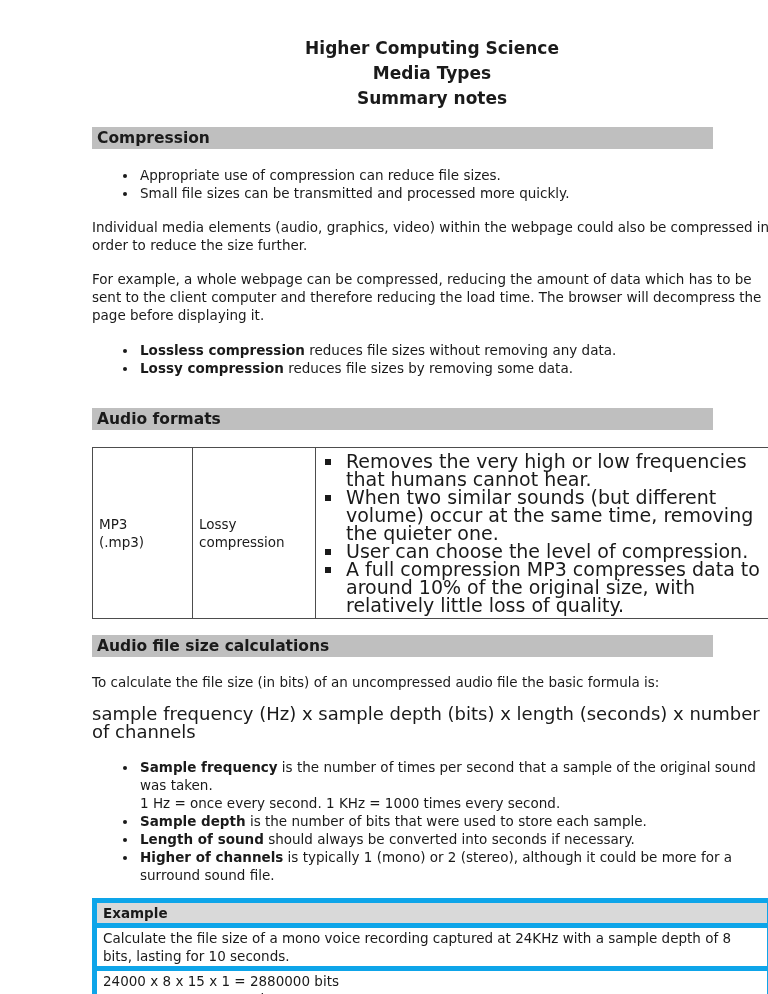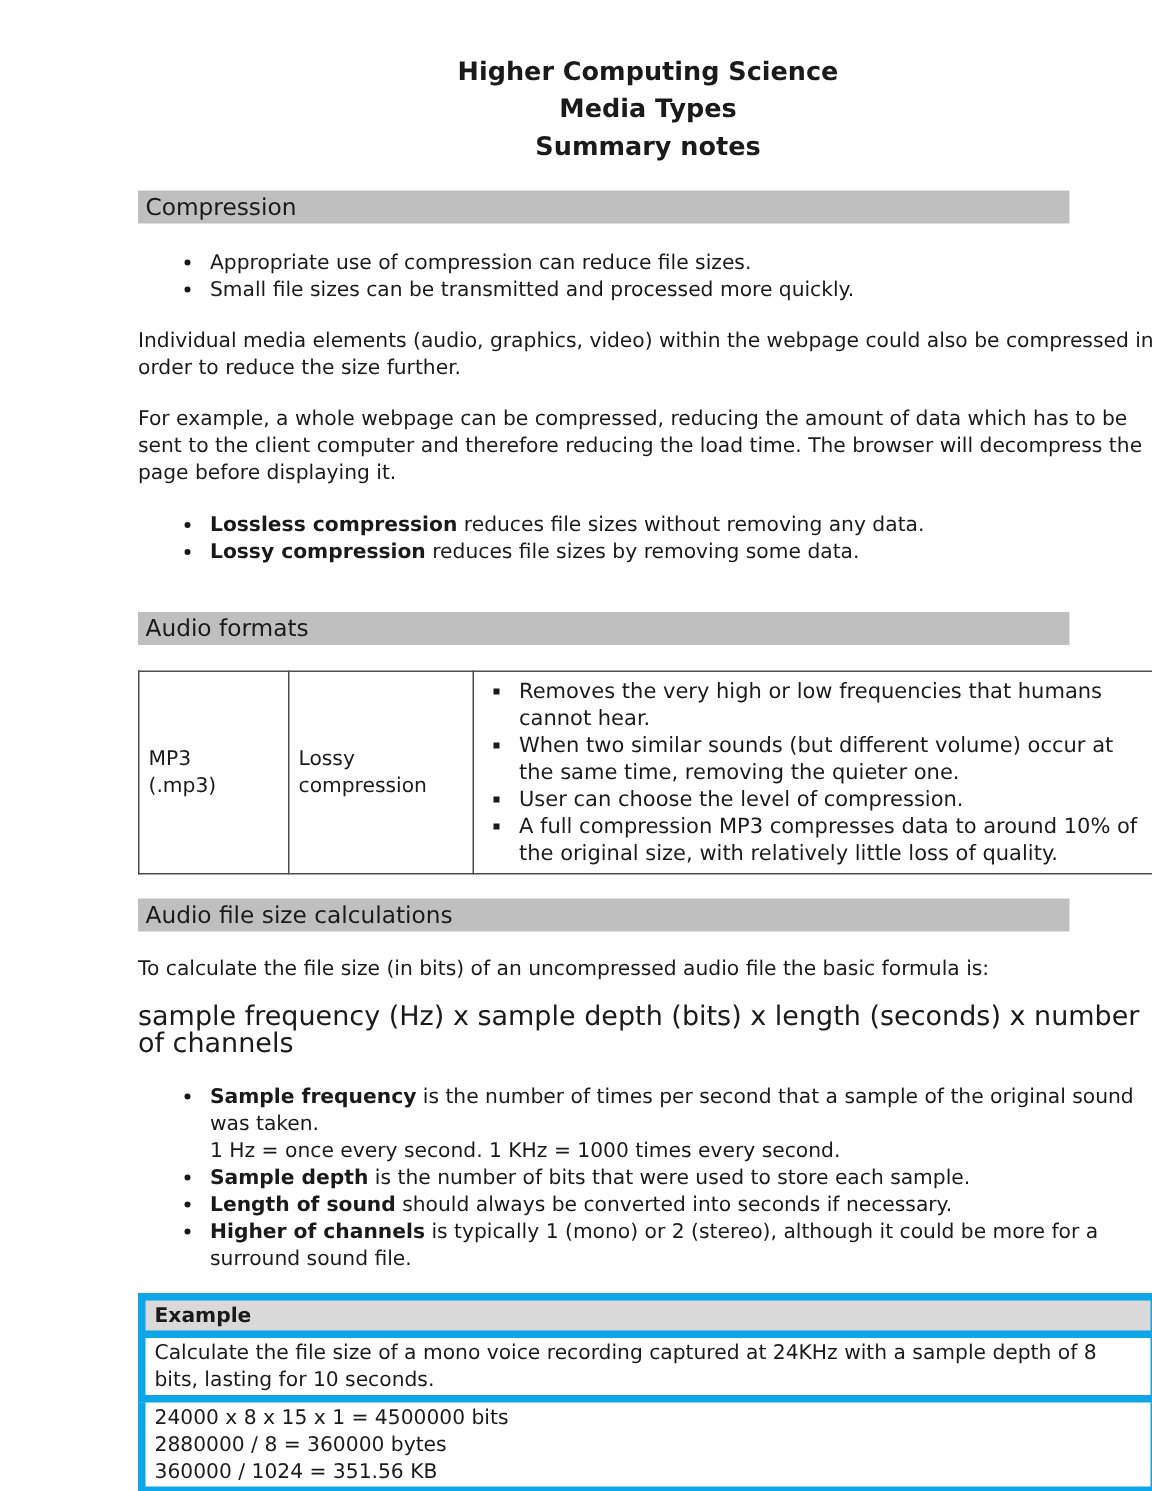"Compression" .section-bar { font-weight: normal -> bold }
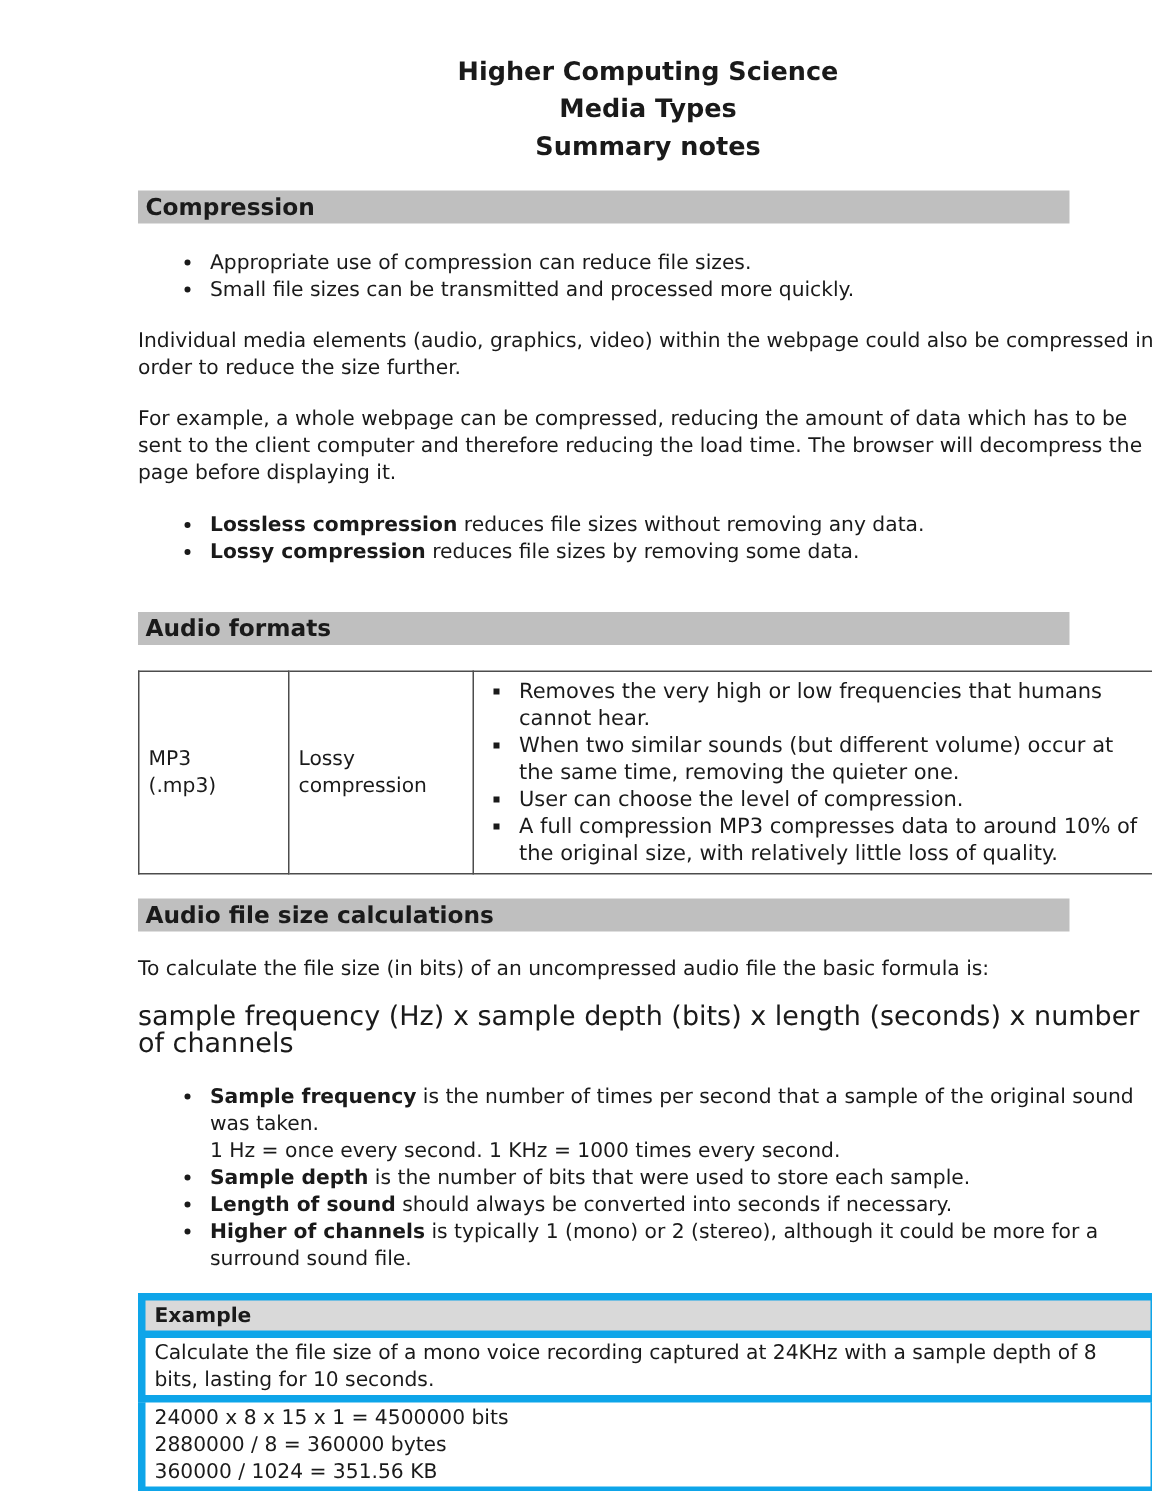"Removes the very high or" ul.square-list { font-size: 14px -> 19px }
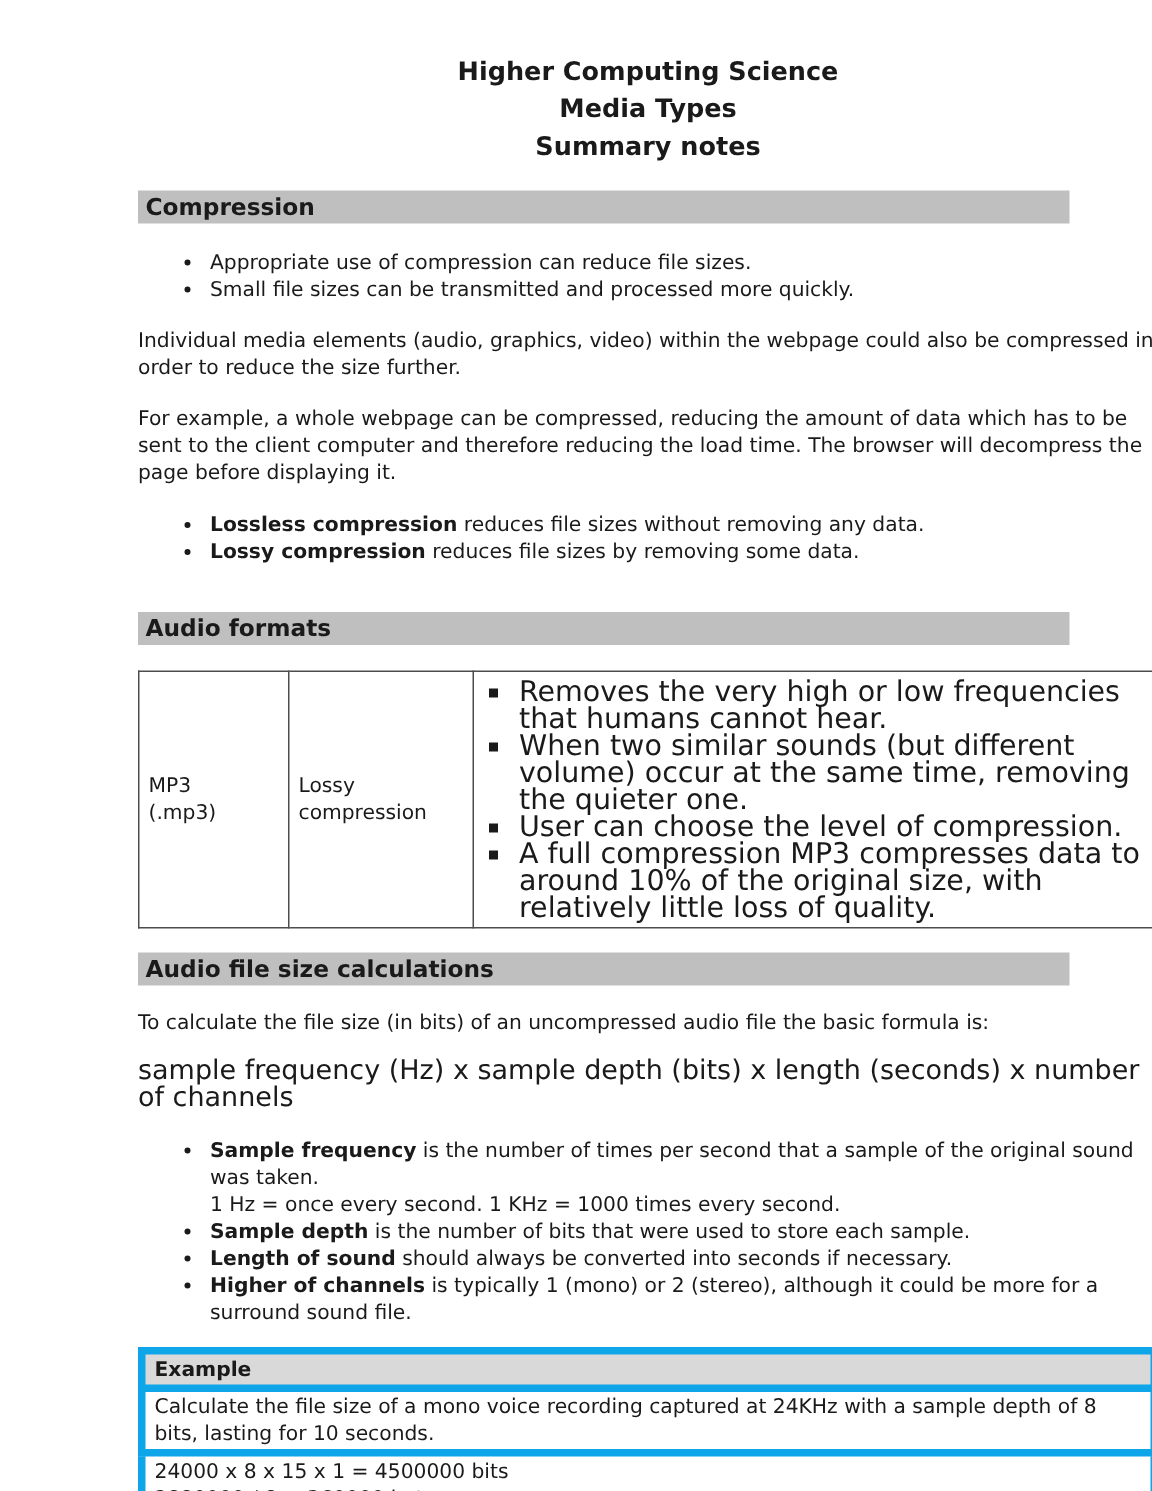"24000 x 8 x 15" span.calc-line { text: 4500000 -> 2880000 }
